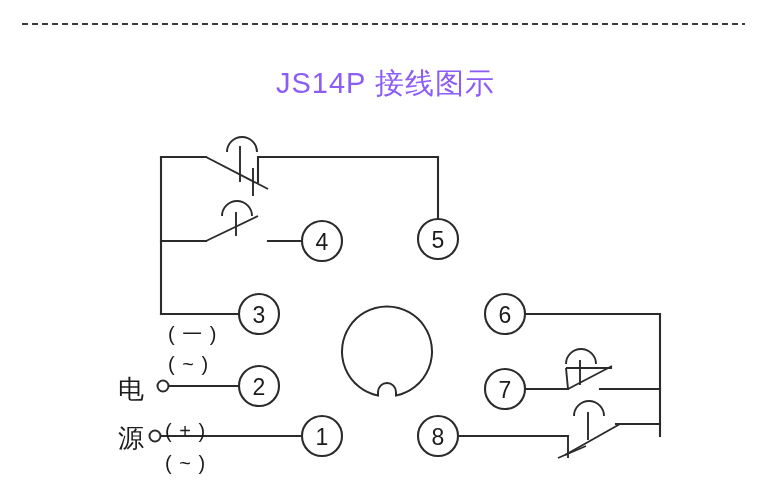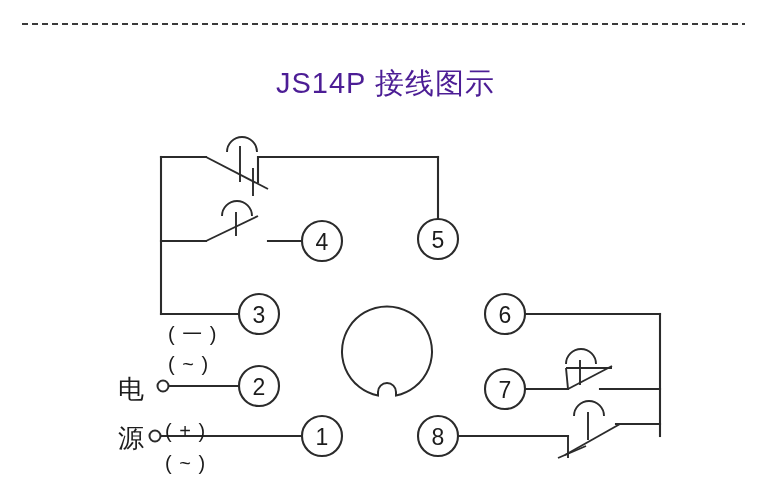"JS14P 接线图示" #diagram-title { color: #4c1d95 -> #8b5cf6 }
